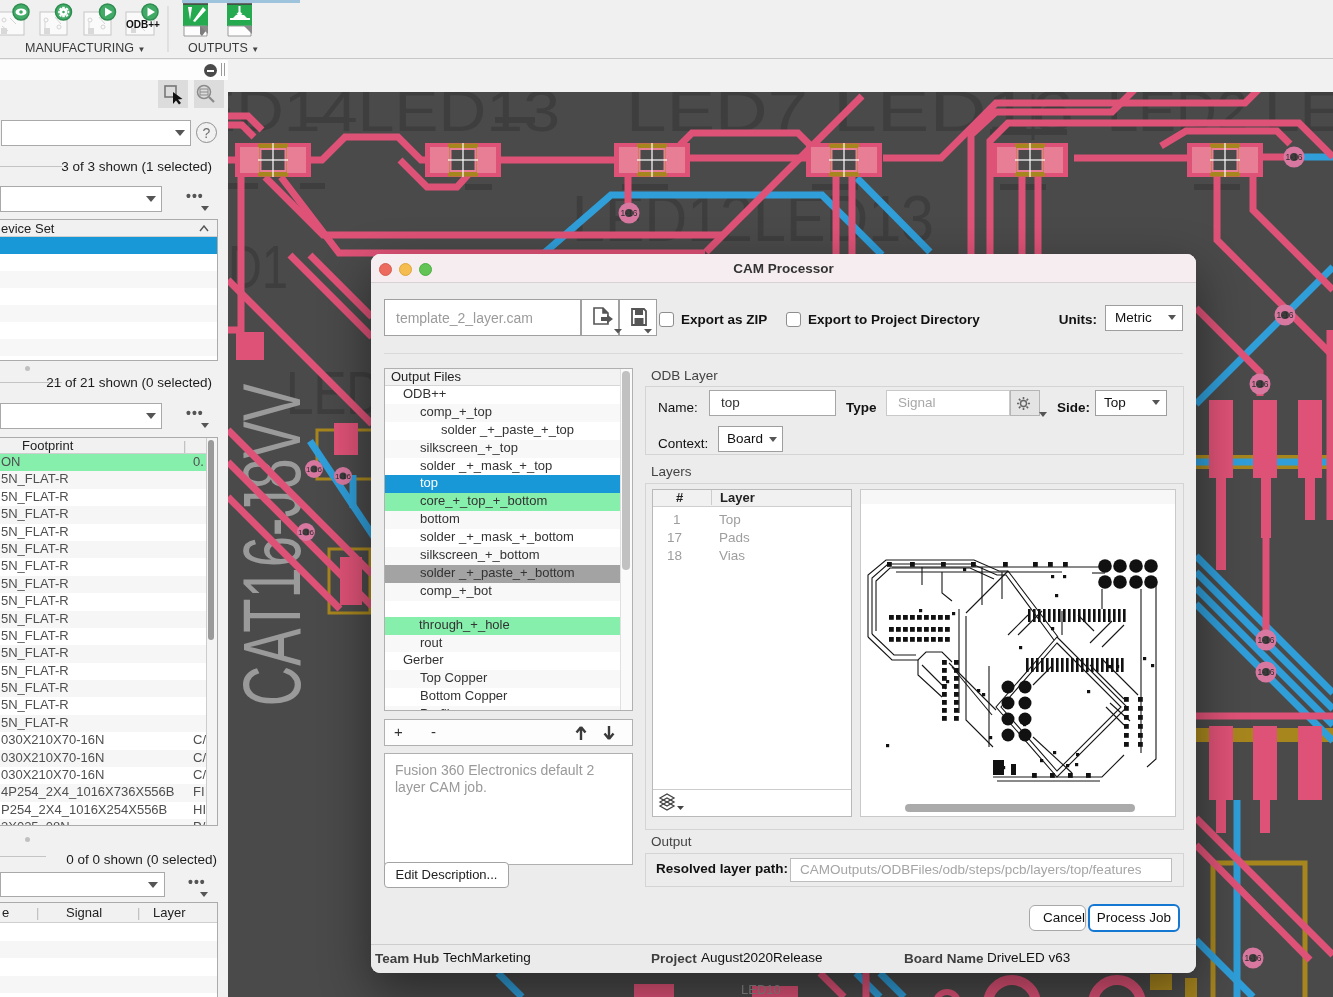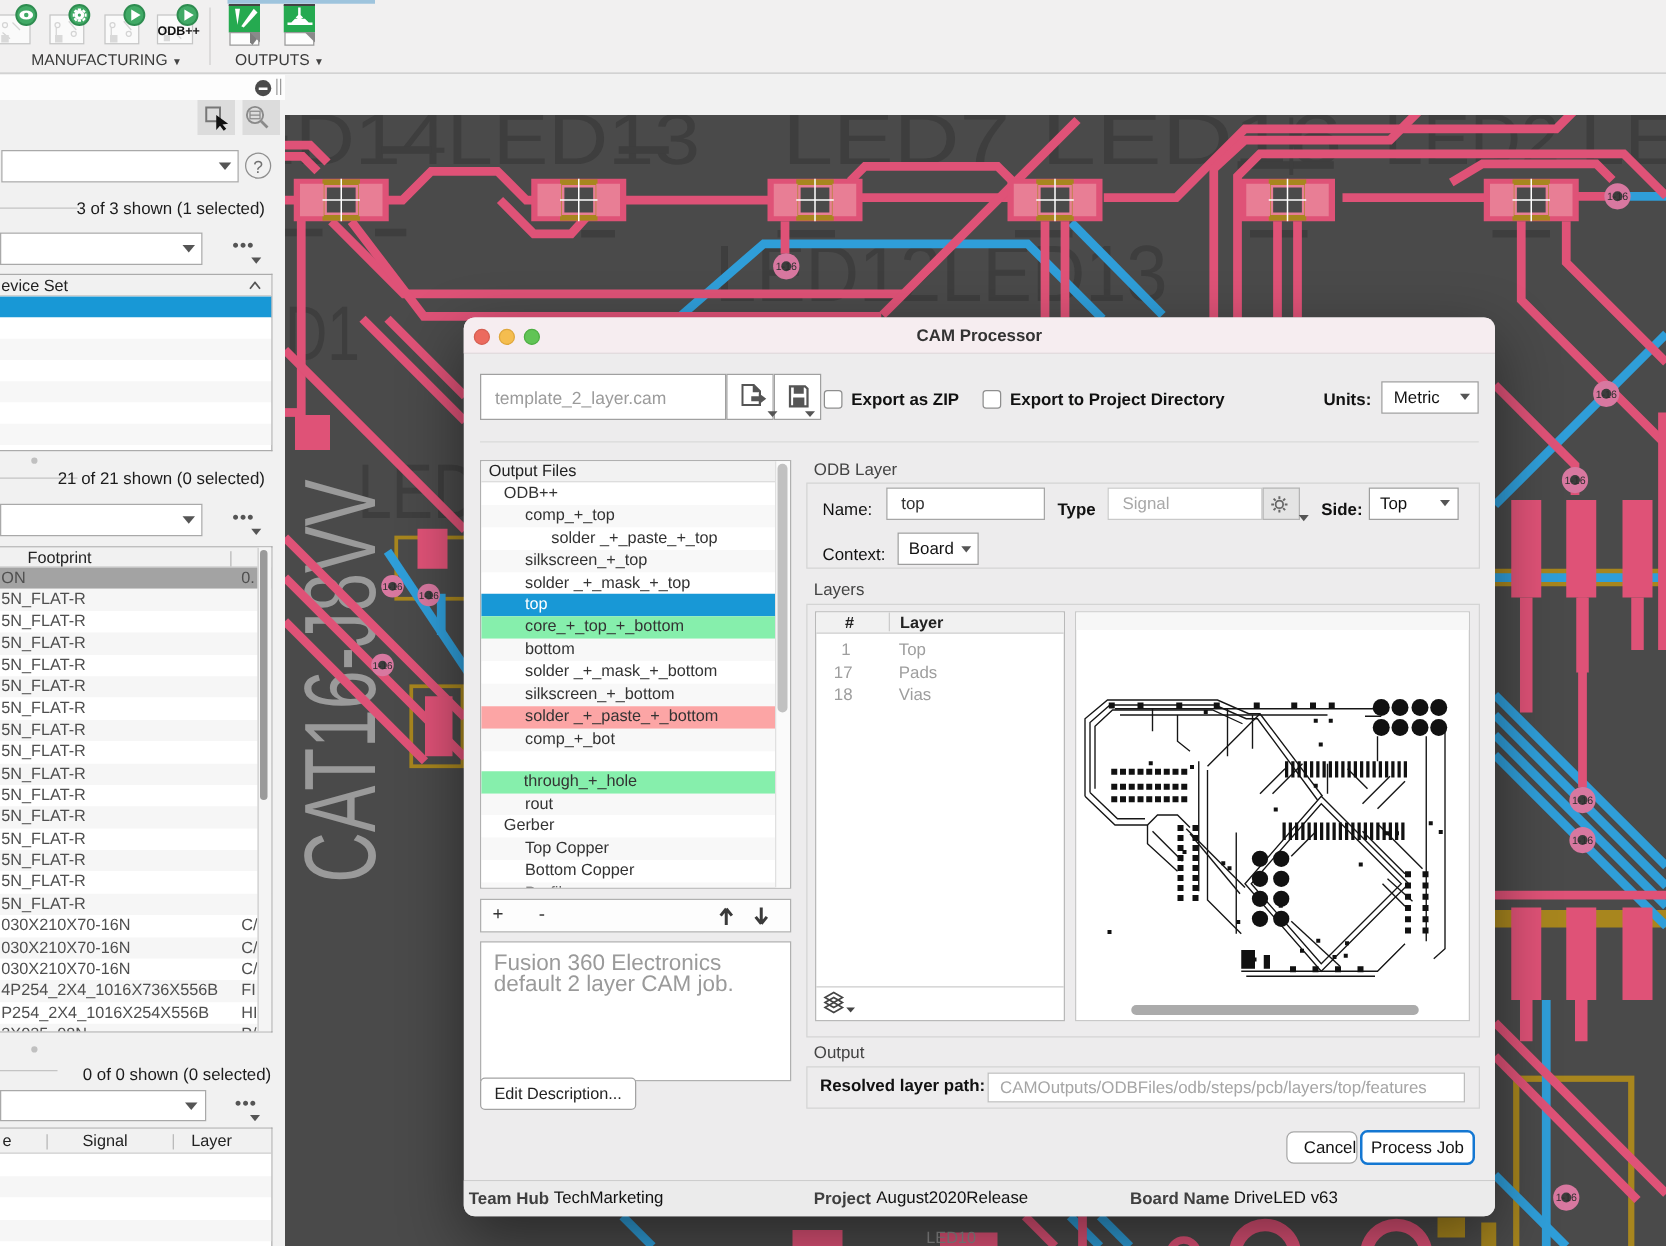"ON" div { background: #a3a3a3 -> #86efac }
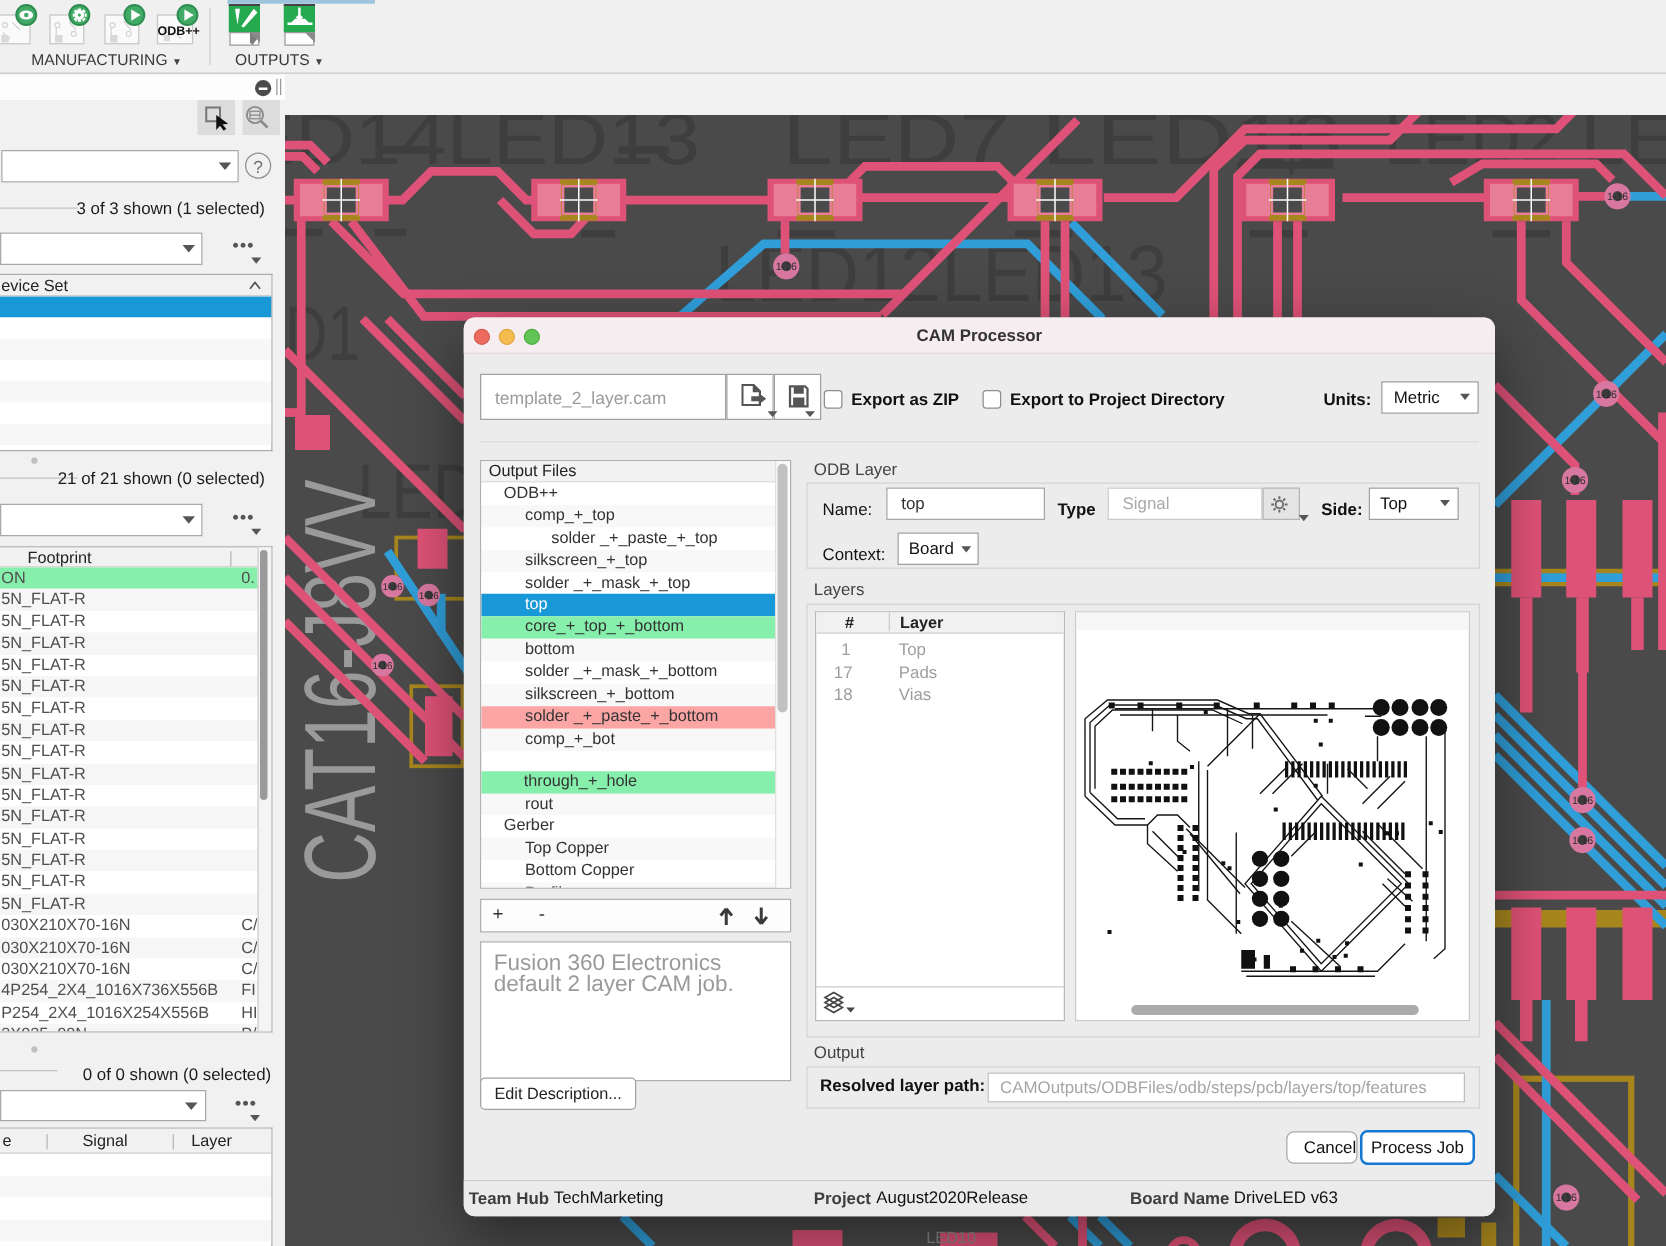"solder _+_paste_+_bottom" div { background: #fca5a5 -> #a3a3a3 }
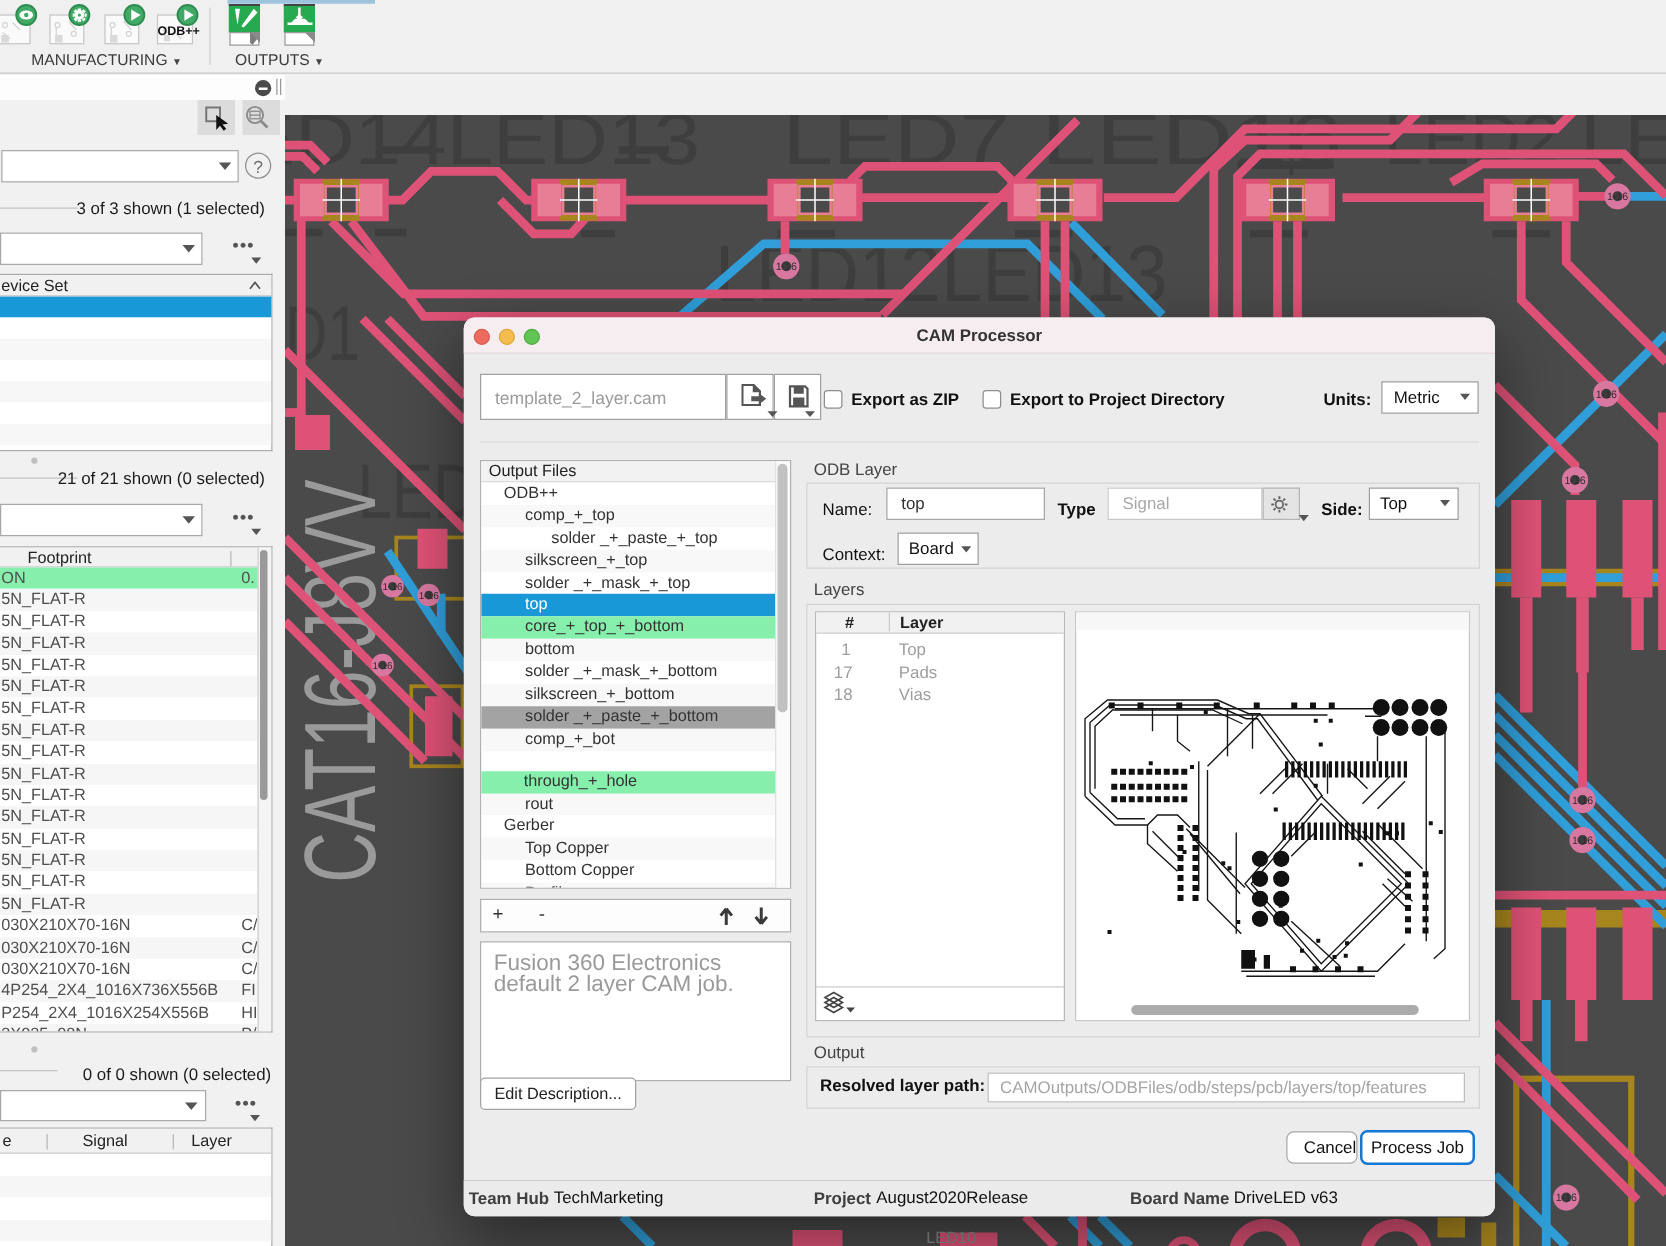"Fusion 360 Electronics default 2" div.abs { font-size: 18px -> 14px }
